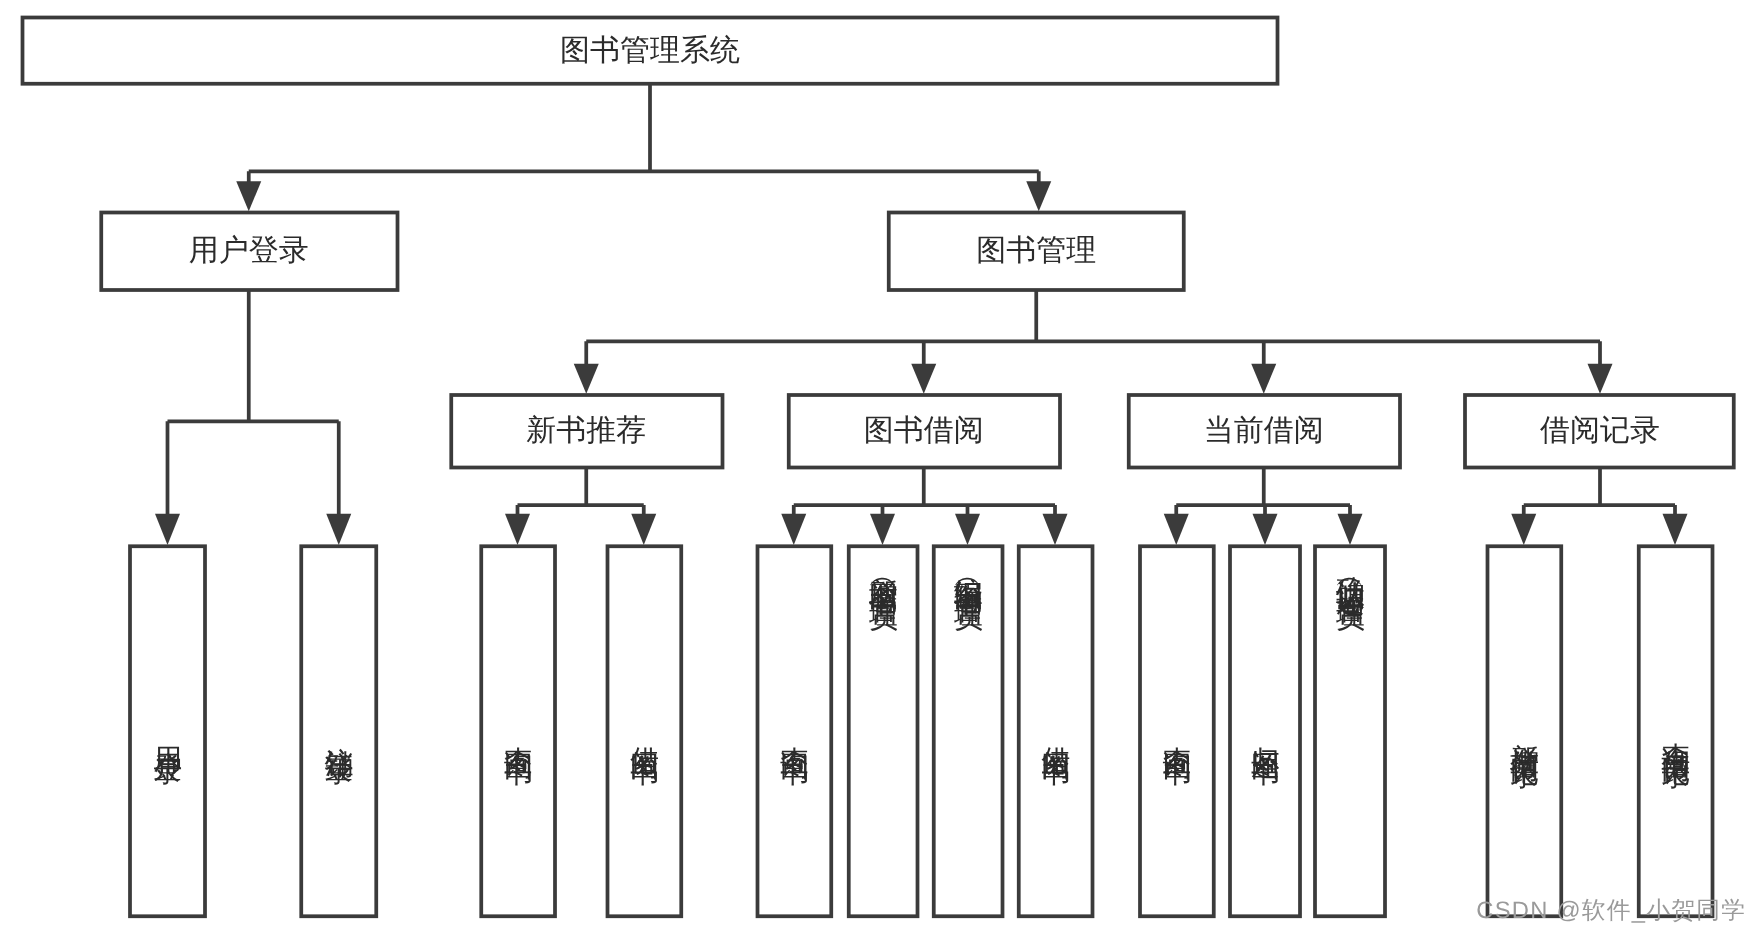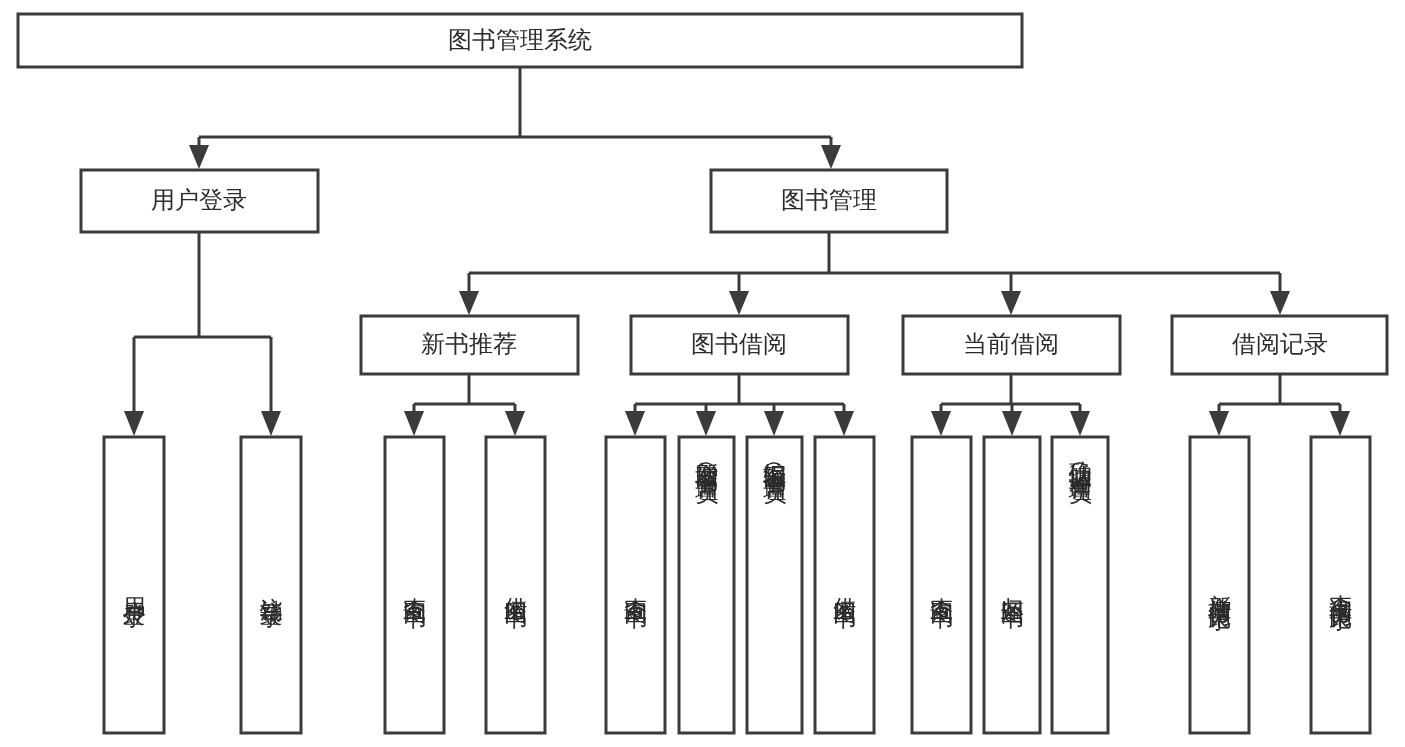"CSDN @软件_小贺同学" div.watermark { html: none -> <div>CSDN @软件_小贺同学</div> }
